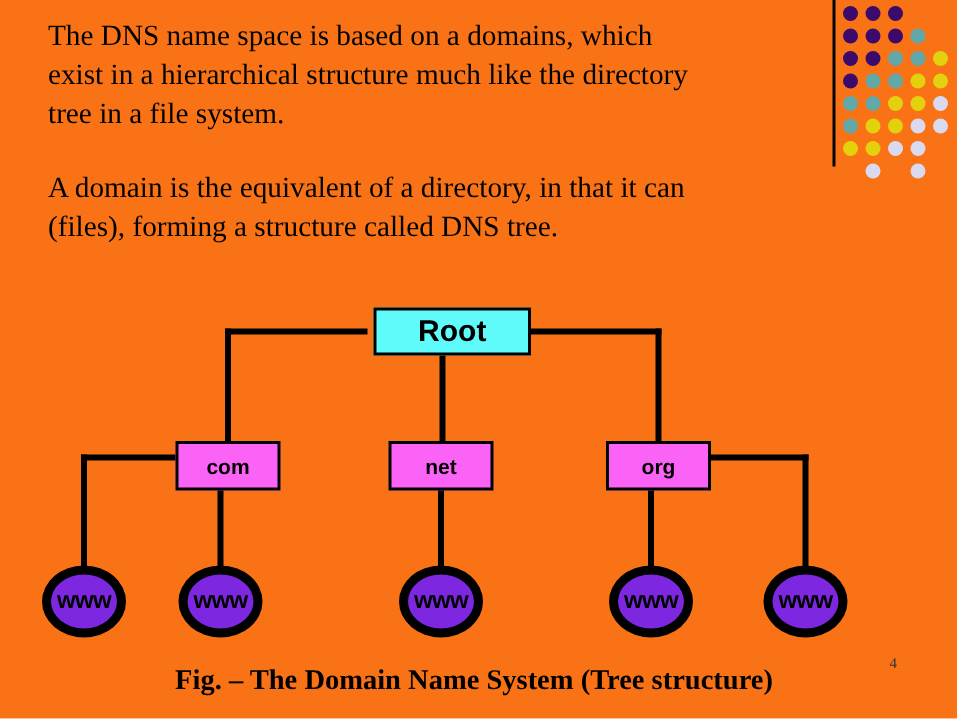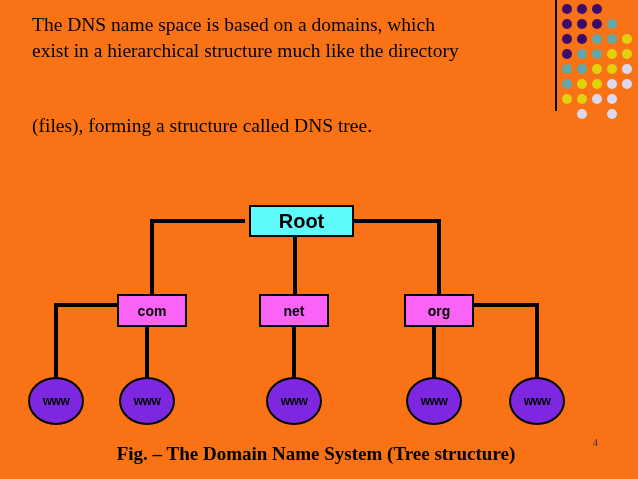"tree in a file system." span { html: none -> <span>tree in a file system.</span> }
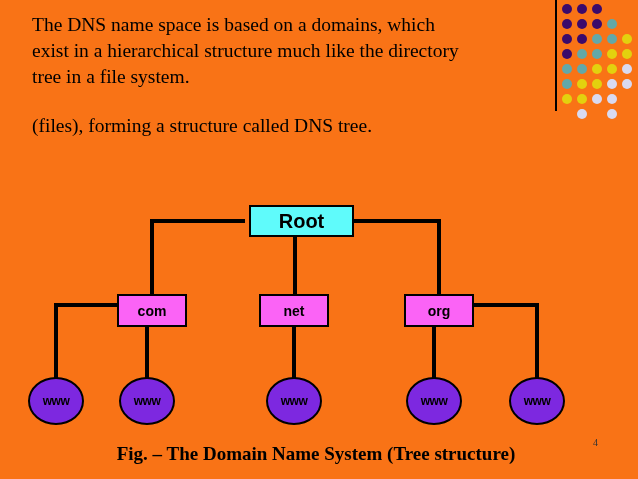"A domain is the equivalent" span { html: none -> <span>A domain is the equivalent of a directory, in that it can</span> }
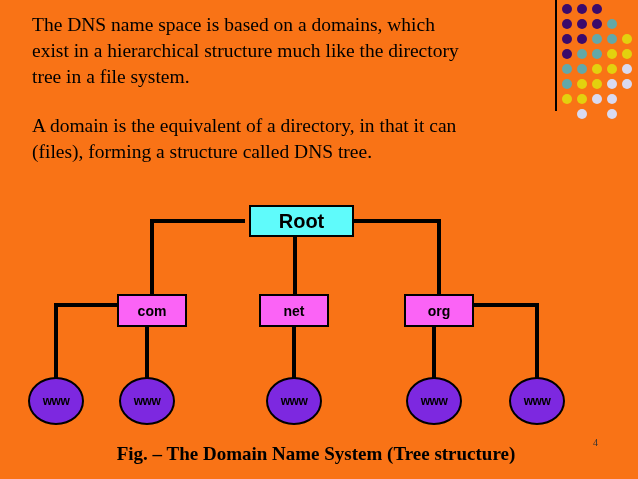"www" .node-leaf { border: 2px solid #a3a3a3 -> 6px solid #a3a3a3; font-size: 12px -> 16px }
